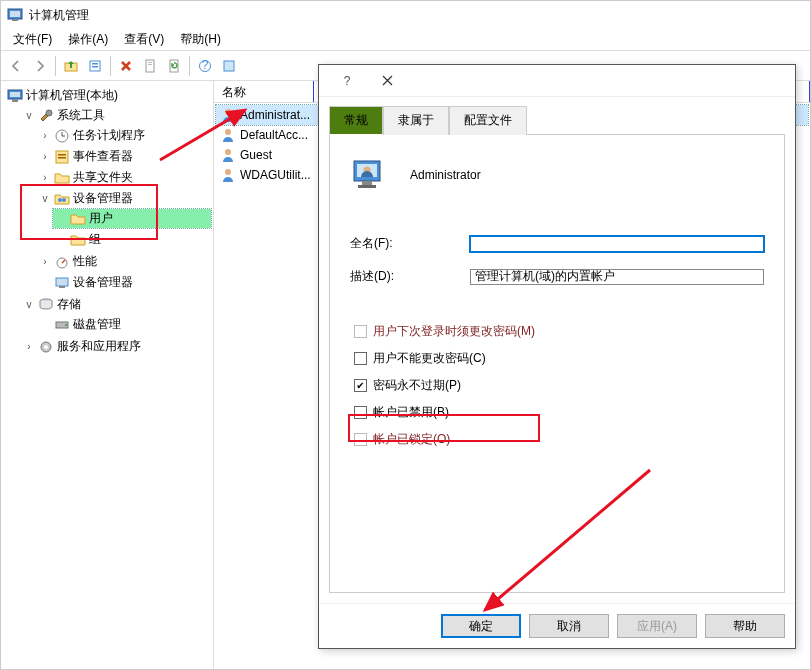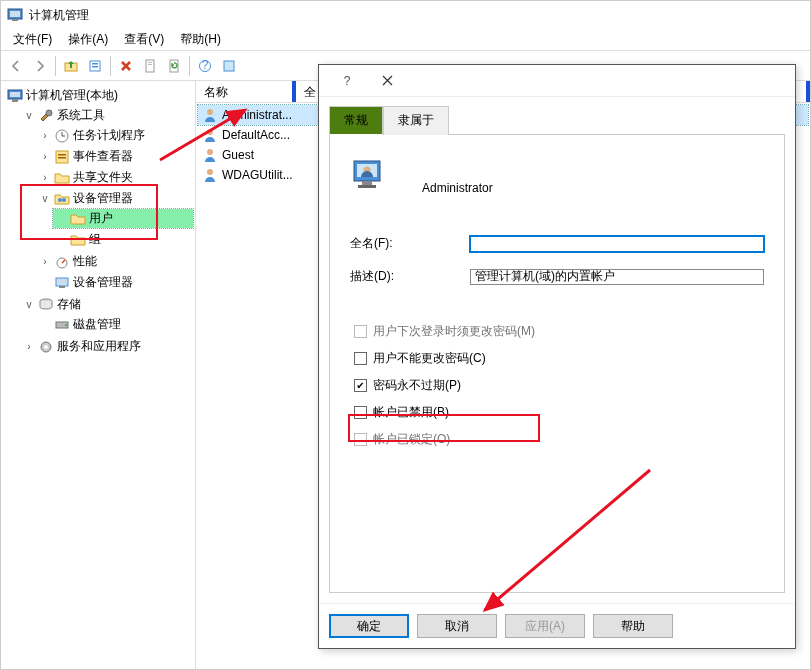"计算机管理(本地)" .treepane { width: 195px -> 213px }
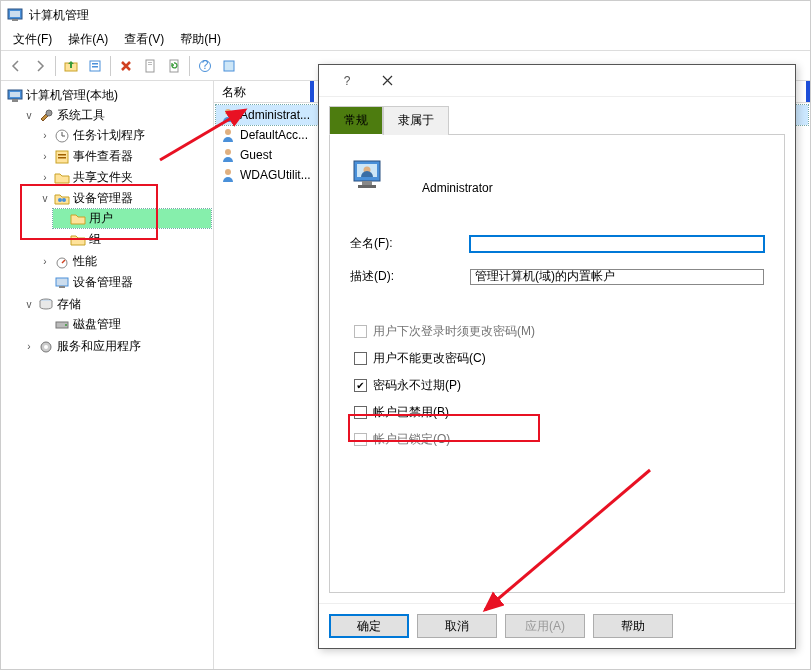"名称" .lh { border-right: 4px solid #1d4ed8 -> 1px solid #1d4ed8 }
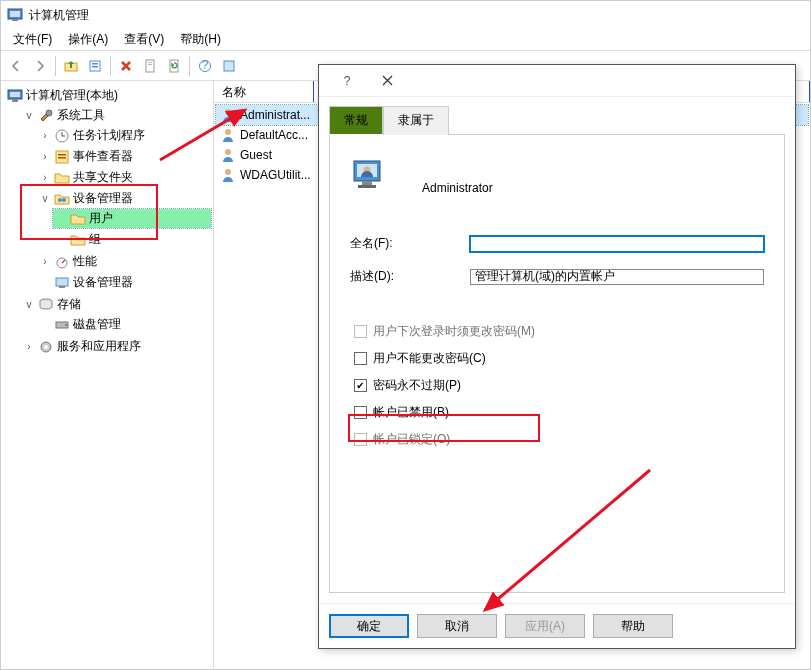"配置文件" div.tab { html: none -> <div>配置文件</div> }
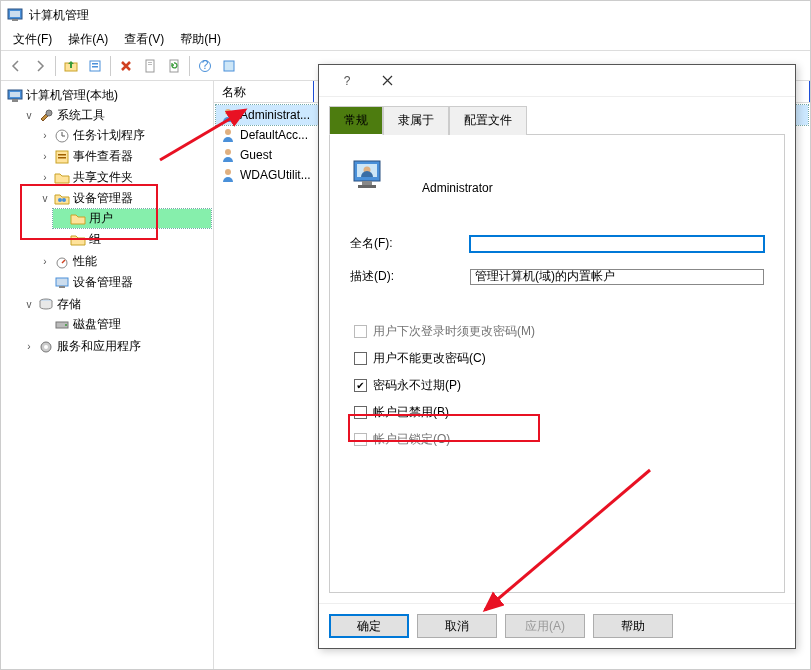"Administrator" .idrow { align-items: flex-end -> center; gap: 32px -> 20px }
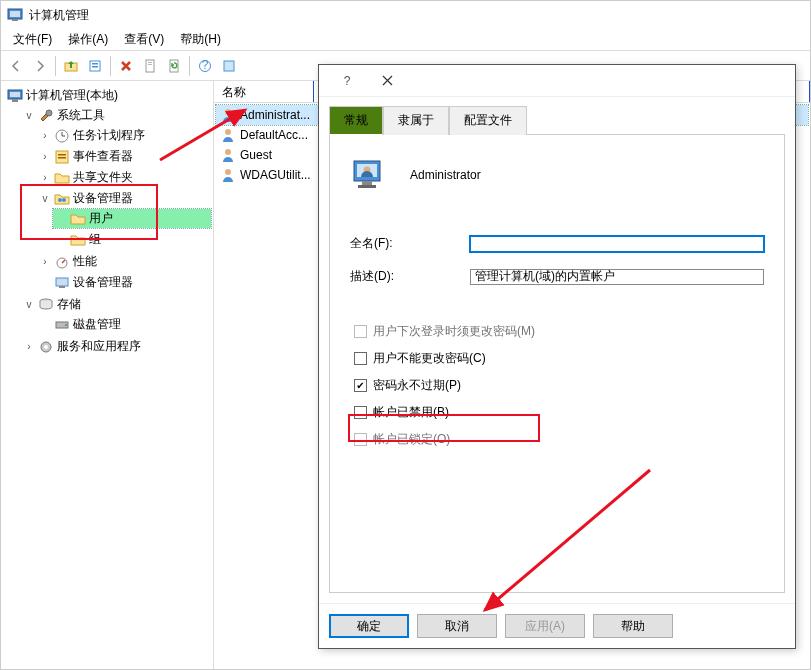"用户下次登录时须更改密码(M)" .chkrow.disabled { color: #737373 -> #7f1d1d }
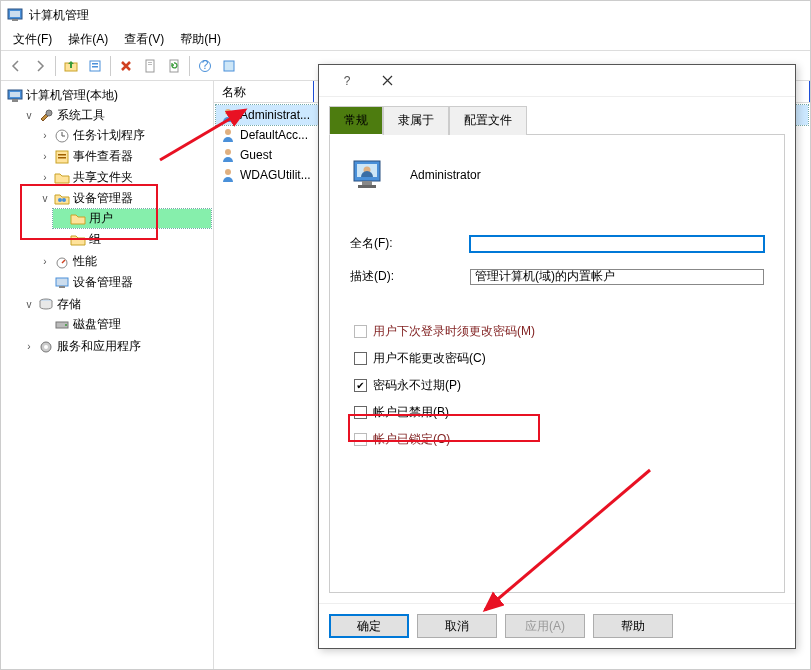"确定" .dbtns { justify-content: none -> flex-end }
